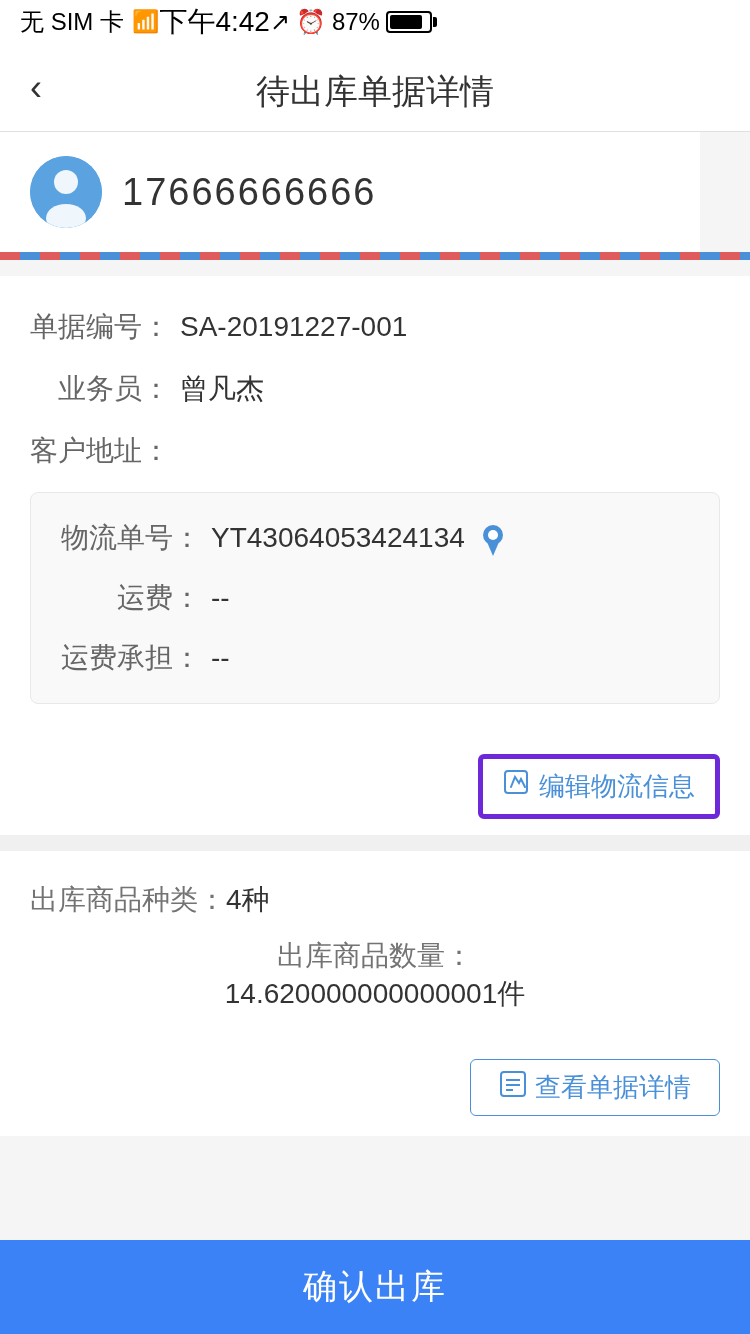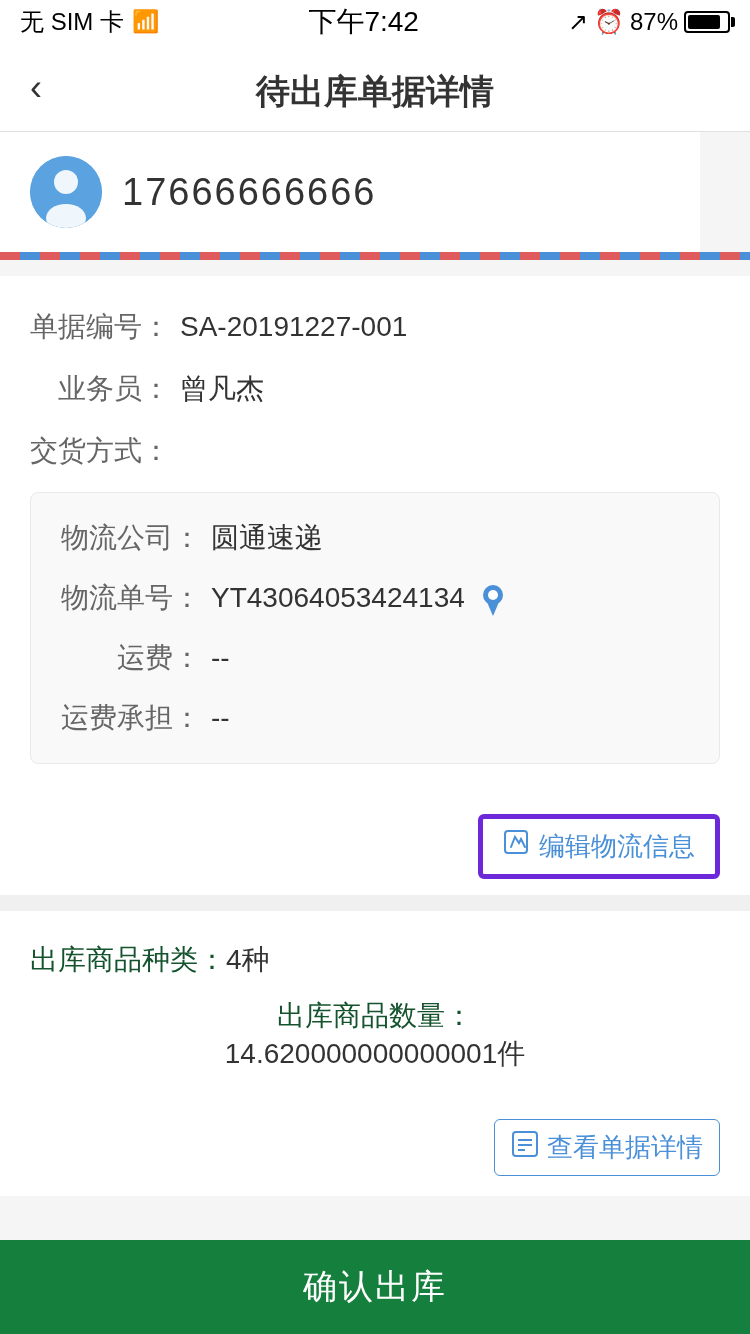"无 SIM 卡" .status-bar { justify-content: space-between -> none }
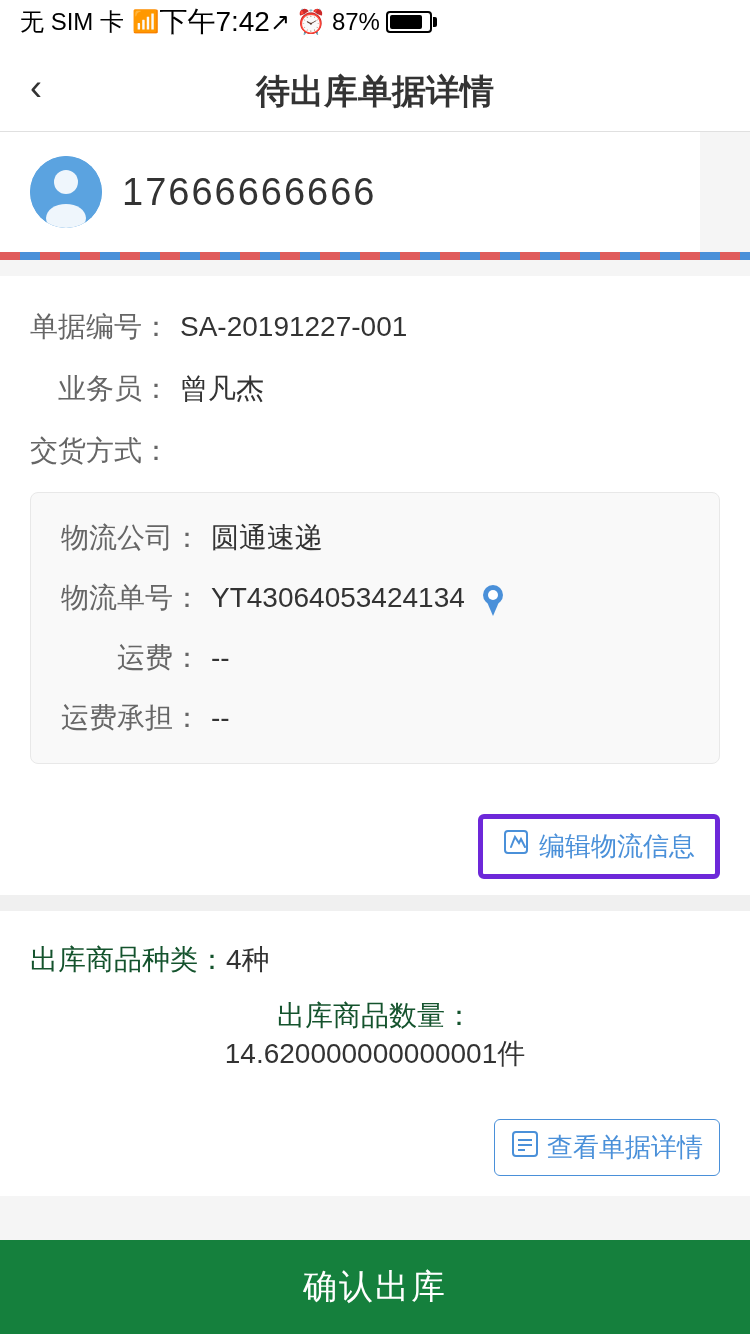"下午7:42" div.status-center { text: 7:42 -> 4:42 }
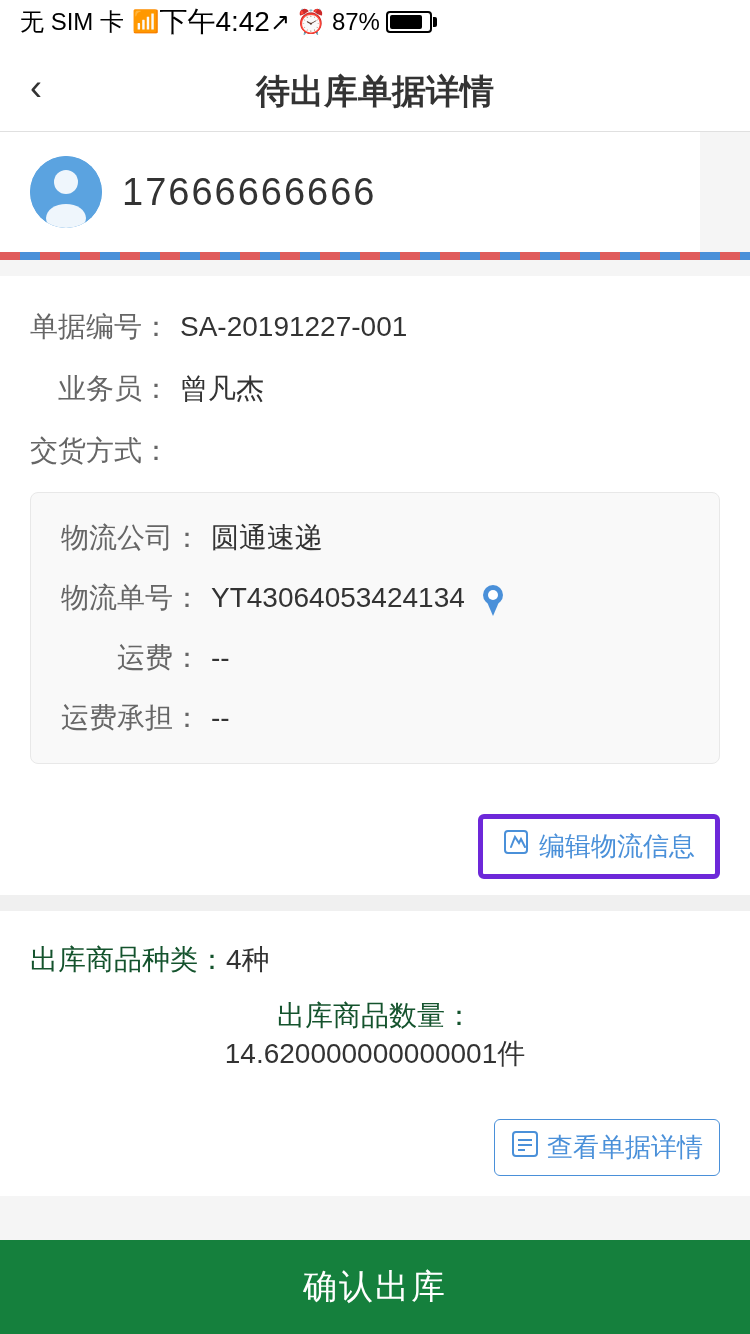"待出库单据详情" .nav-title { font-weight: 700 -> 400 }
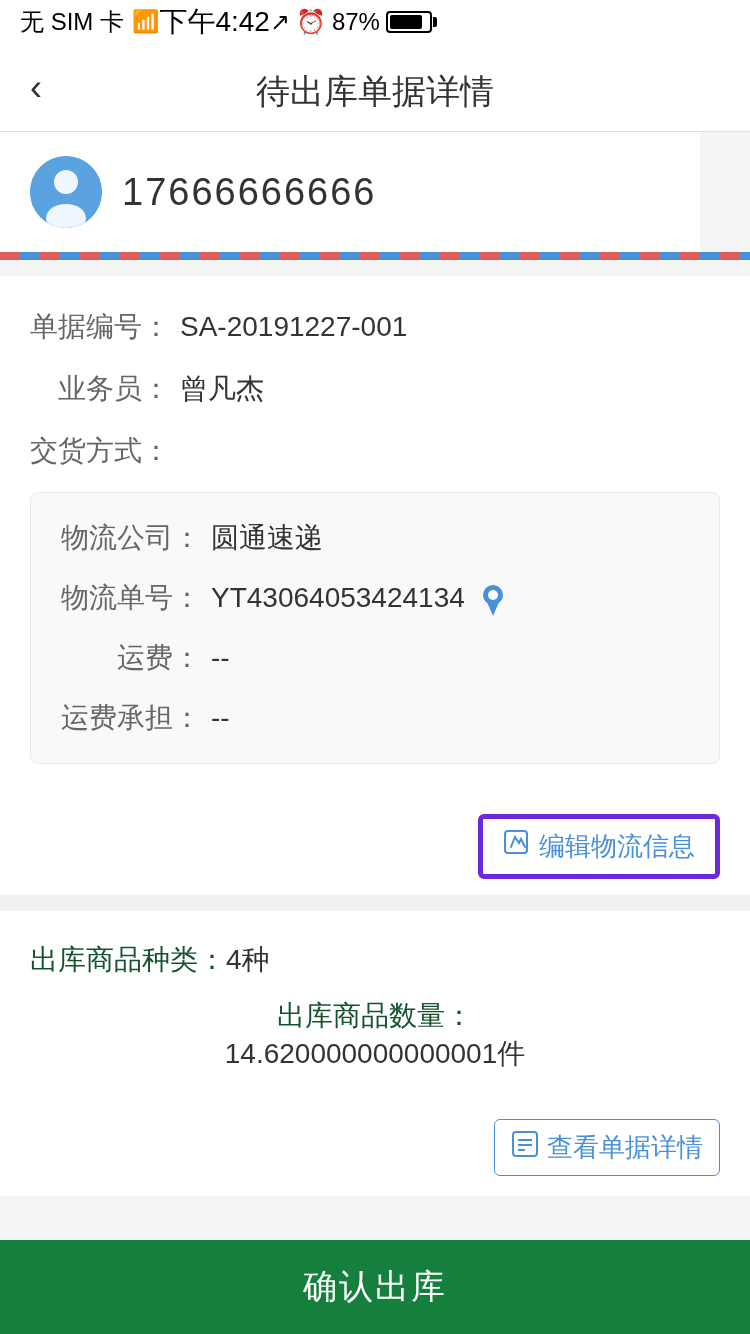"交货方式：" span.info-label { text: 交货方式 -> 客户地址 }
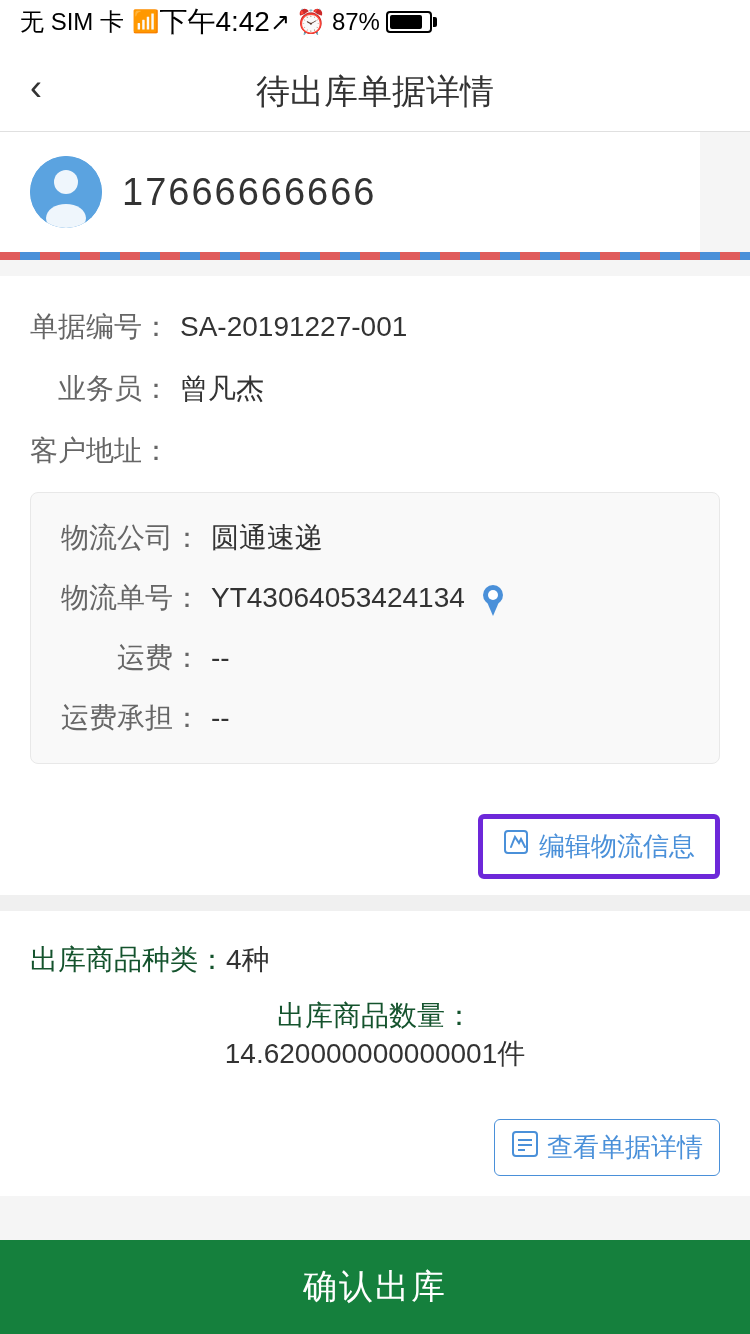"物流公司：" div.logistics-row { html: <div> <span>物流公司：</span> <span>圆通速递</span> </div> -> none }
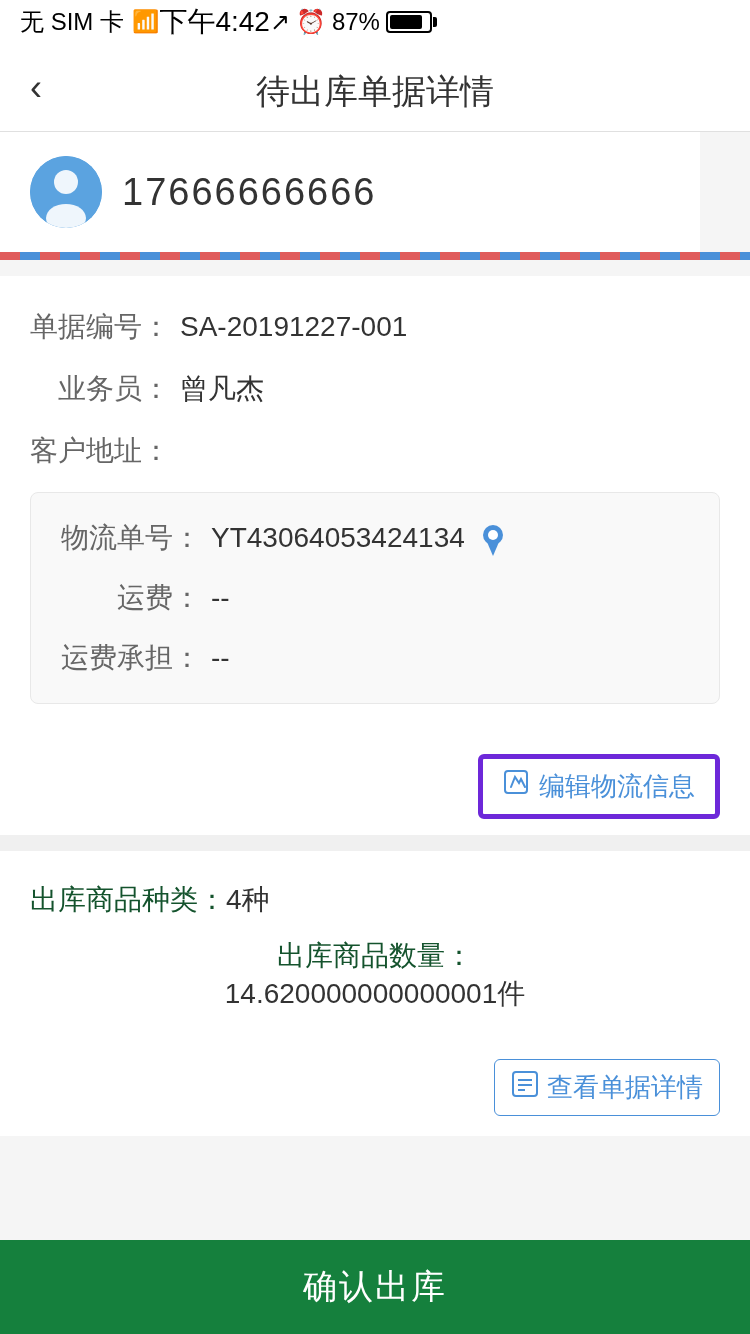"出库商品种类：" .goods-label { color: #14532d -> #737373 }
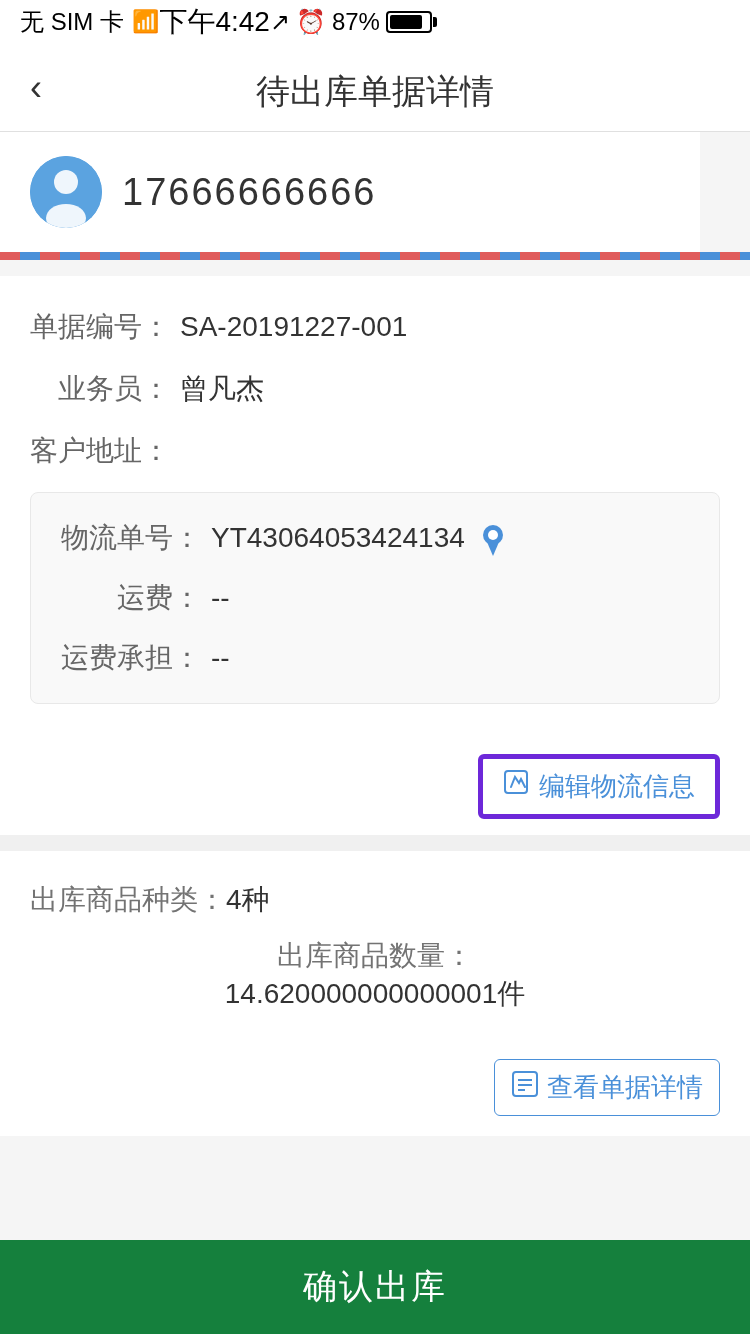"查看单据详情" .btn-view { padding: 10px 16px -> 10px 28px }
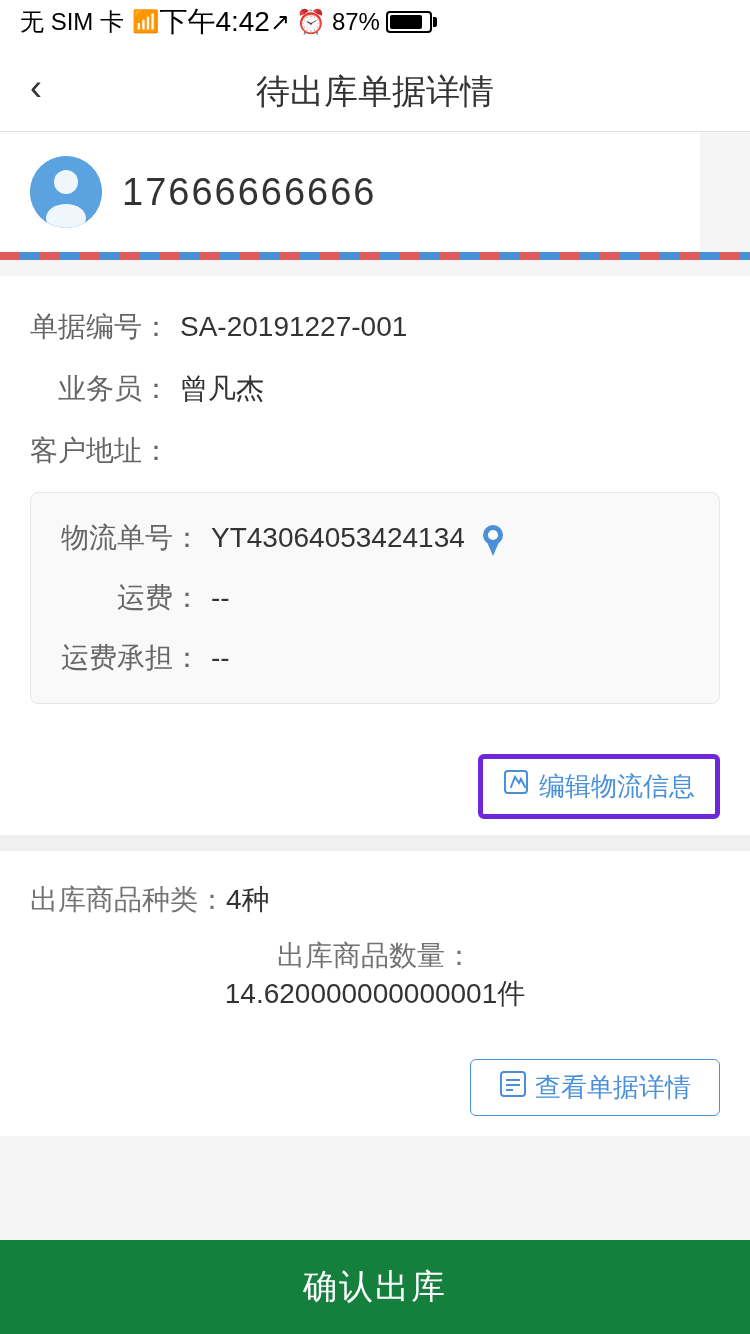"确认出库" .confirm-btn-container { background: #15803d -> #3b82f6 }
